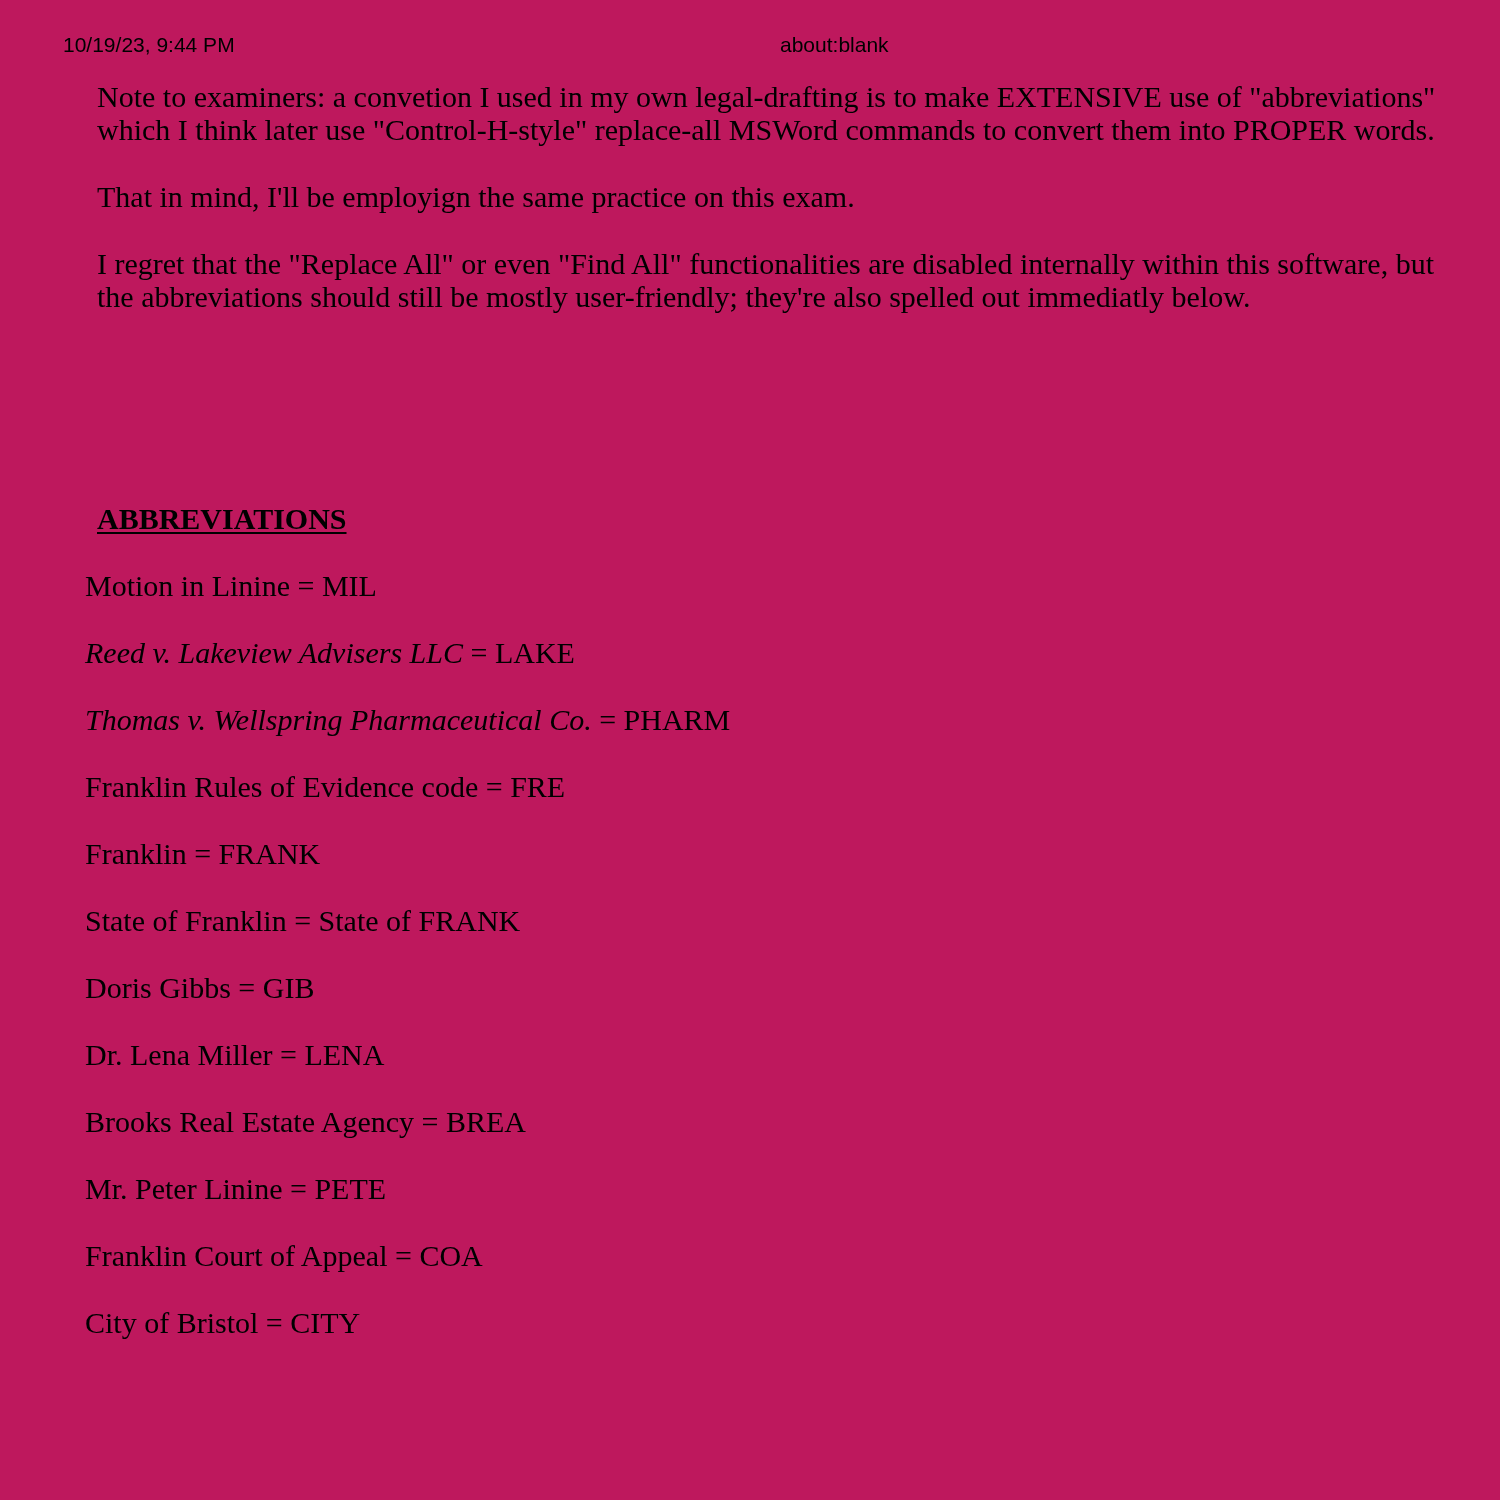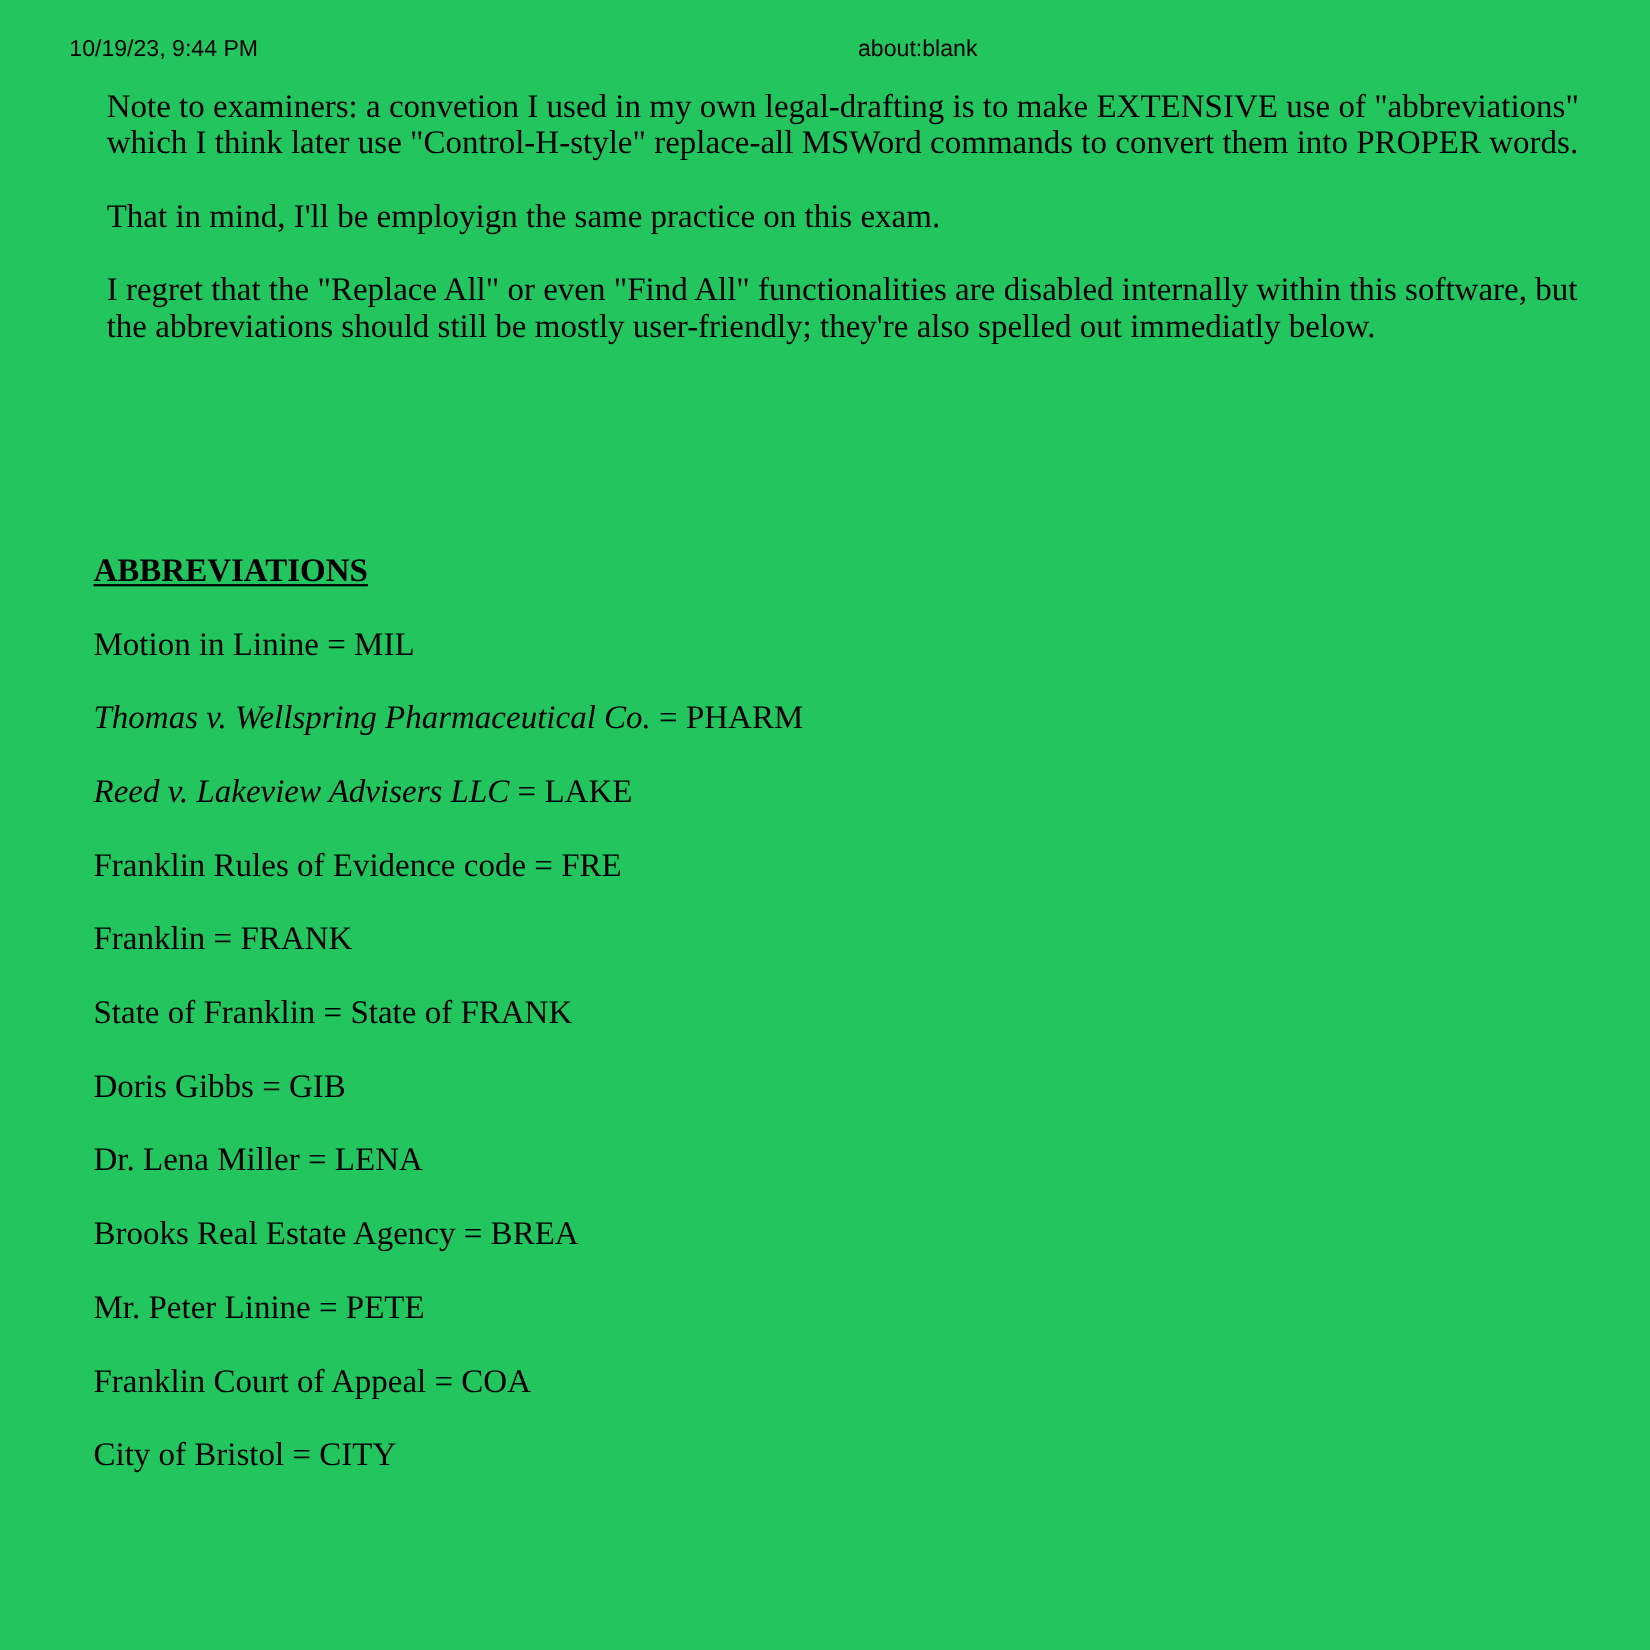"10/19/23, 9:44 PM" .page { background: #22c55e -> #be185d }
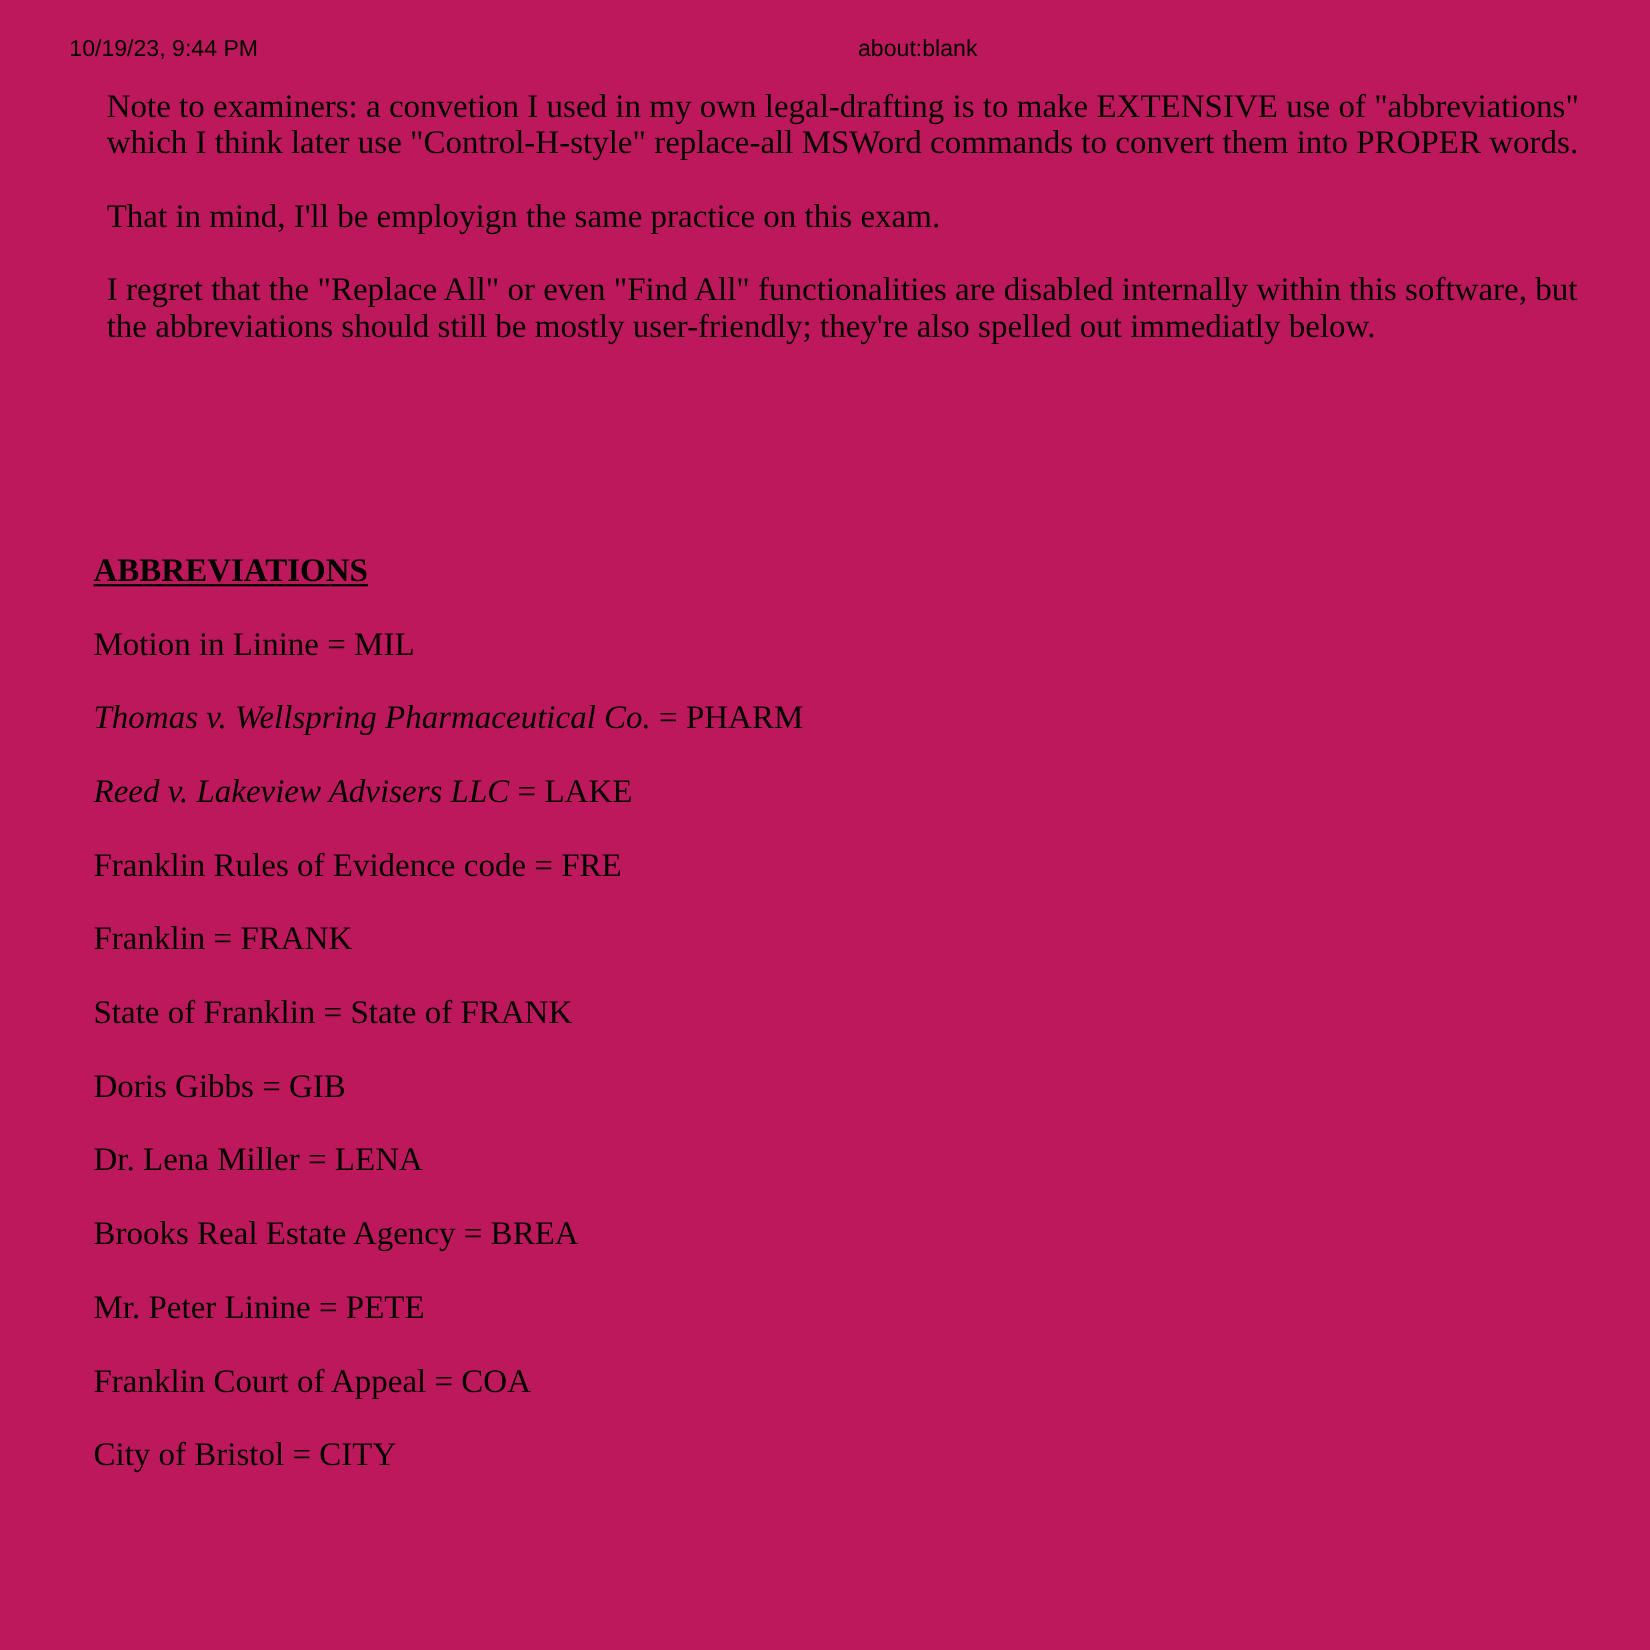"ABBREVIATIONS" .doc-heading { margin: 189px 0 34px 0 -> 189px 0 34px 12px }
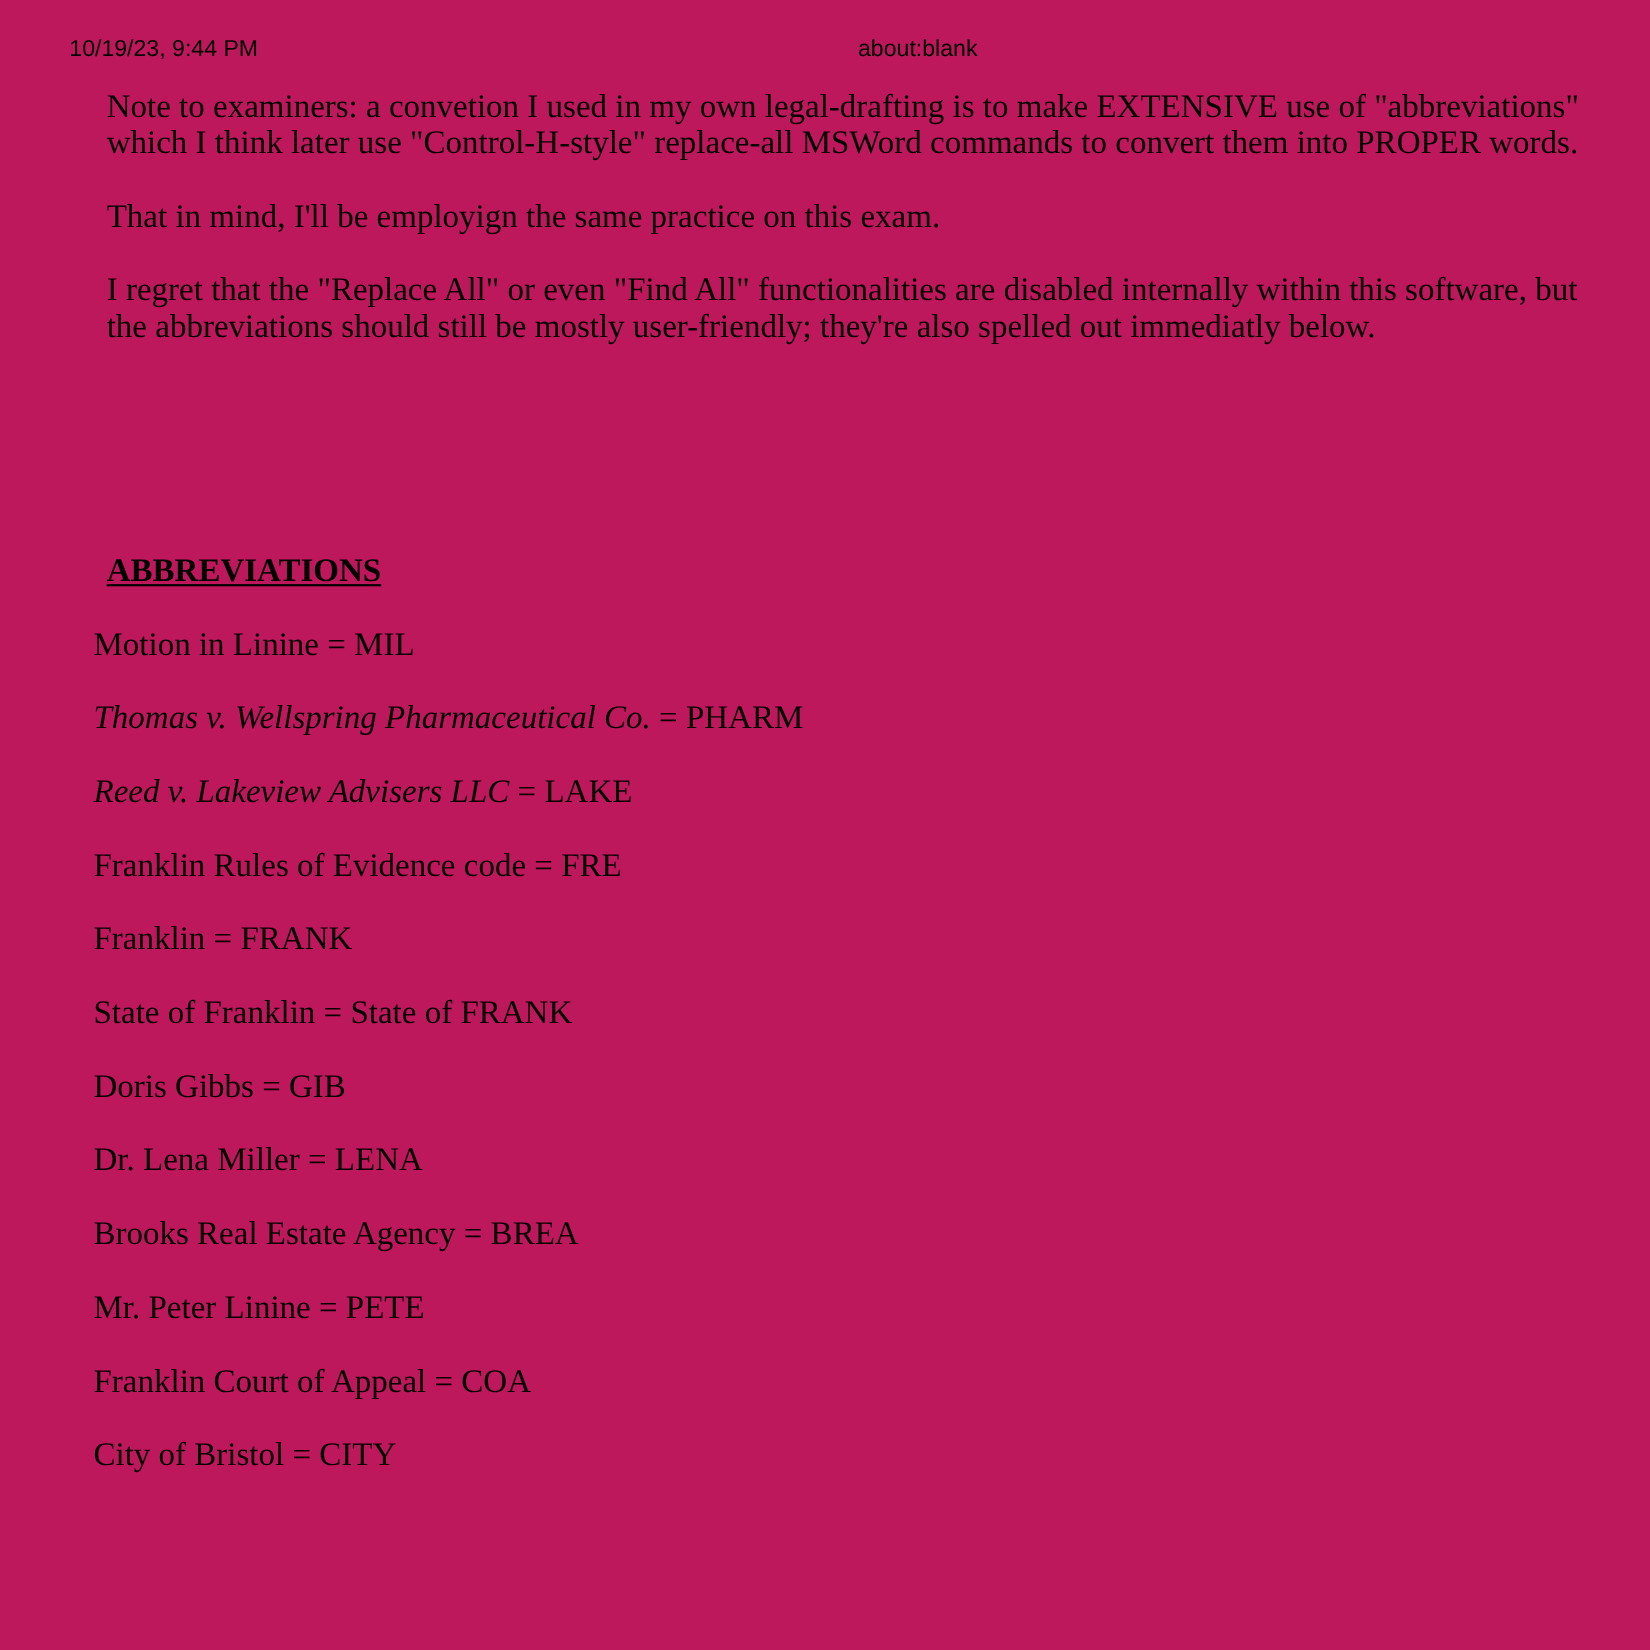"Thomas v. Wellspring Pharmaceutical Co." div.abbr-item { order: before "Reed v. Lakeview Advisers LLC" -> after "Reed v. Lakeview Advisers LLC" }
